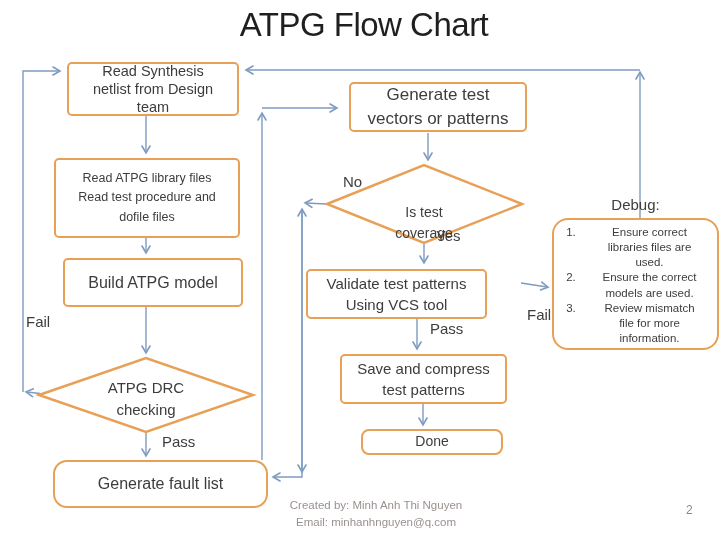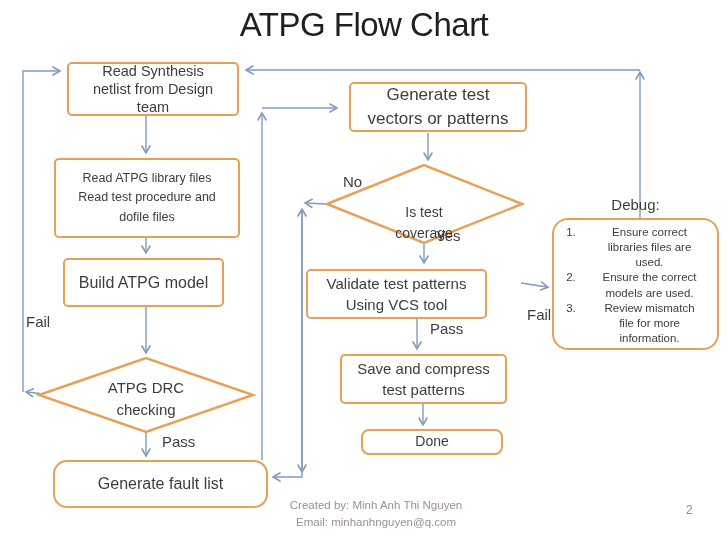"Build ATPG model" div.box { width: 161px -> 180px }
